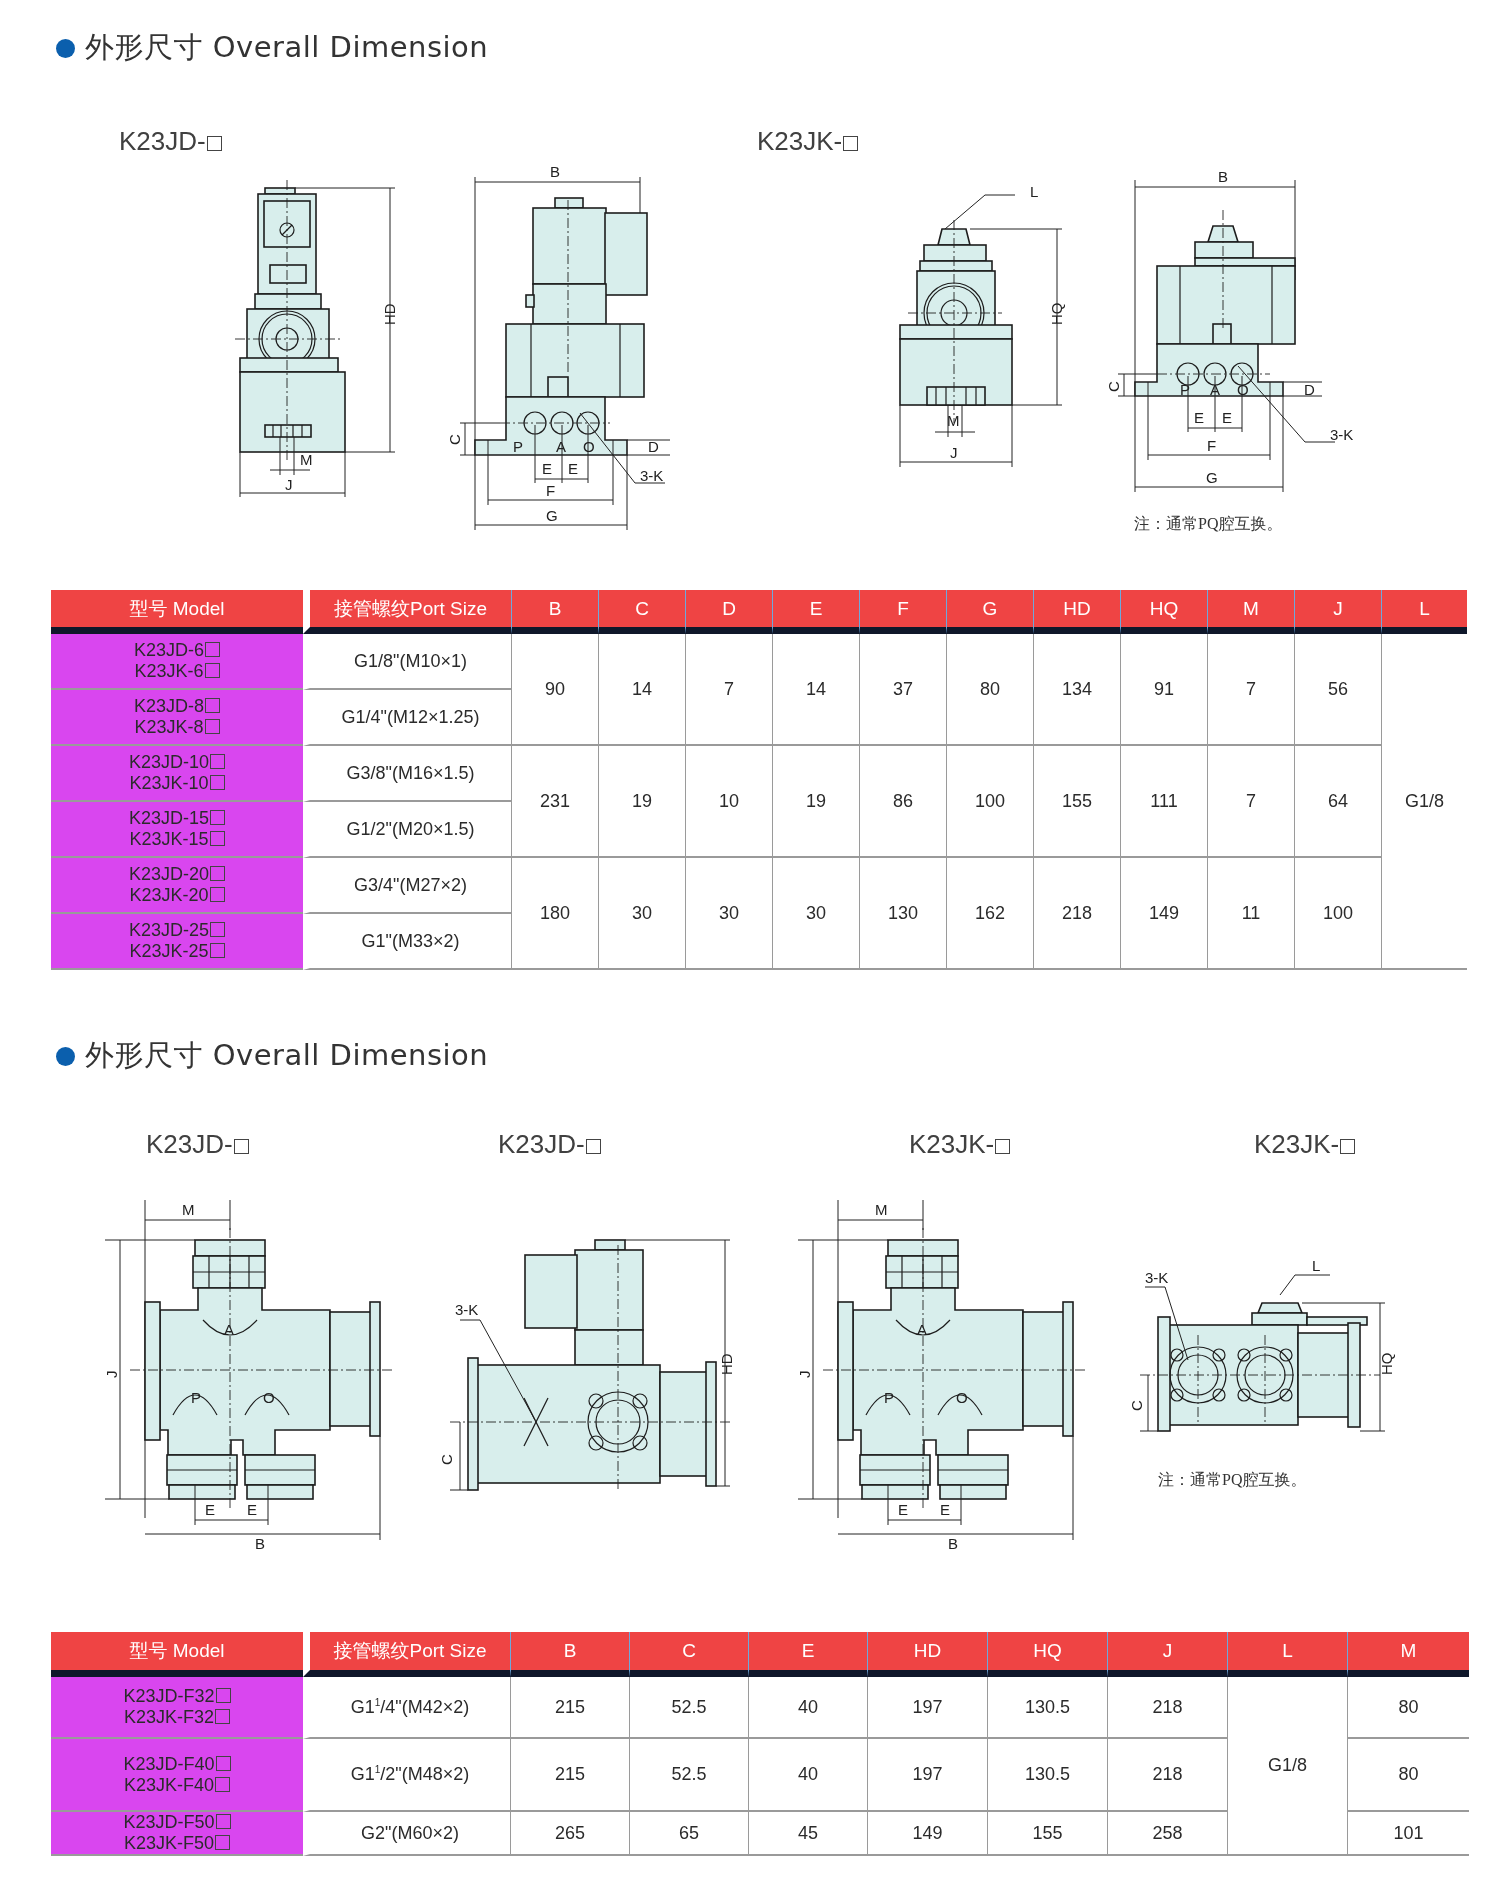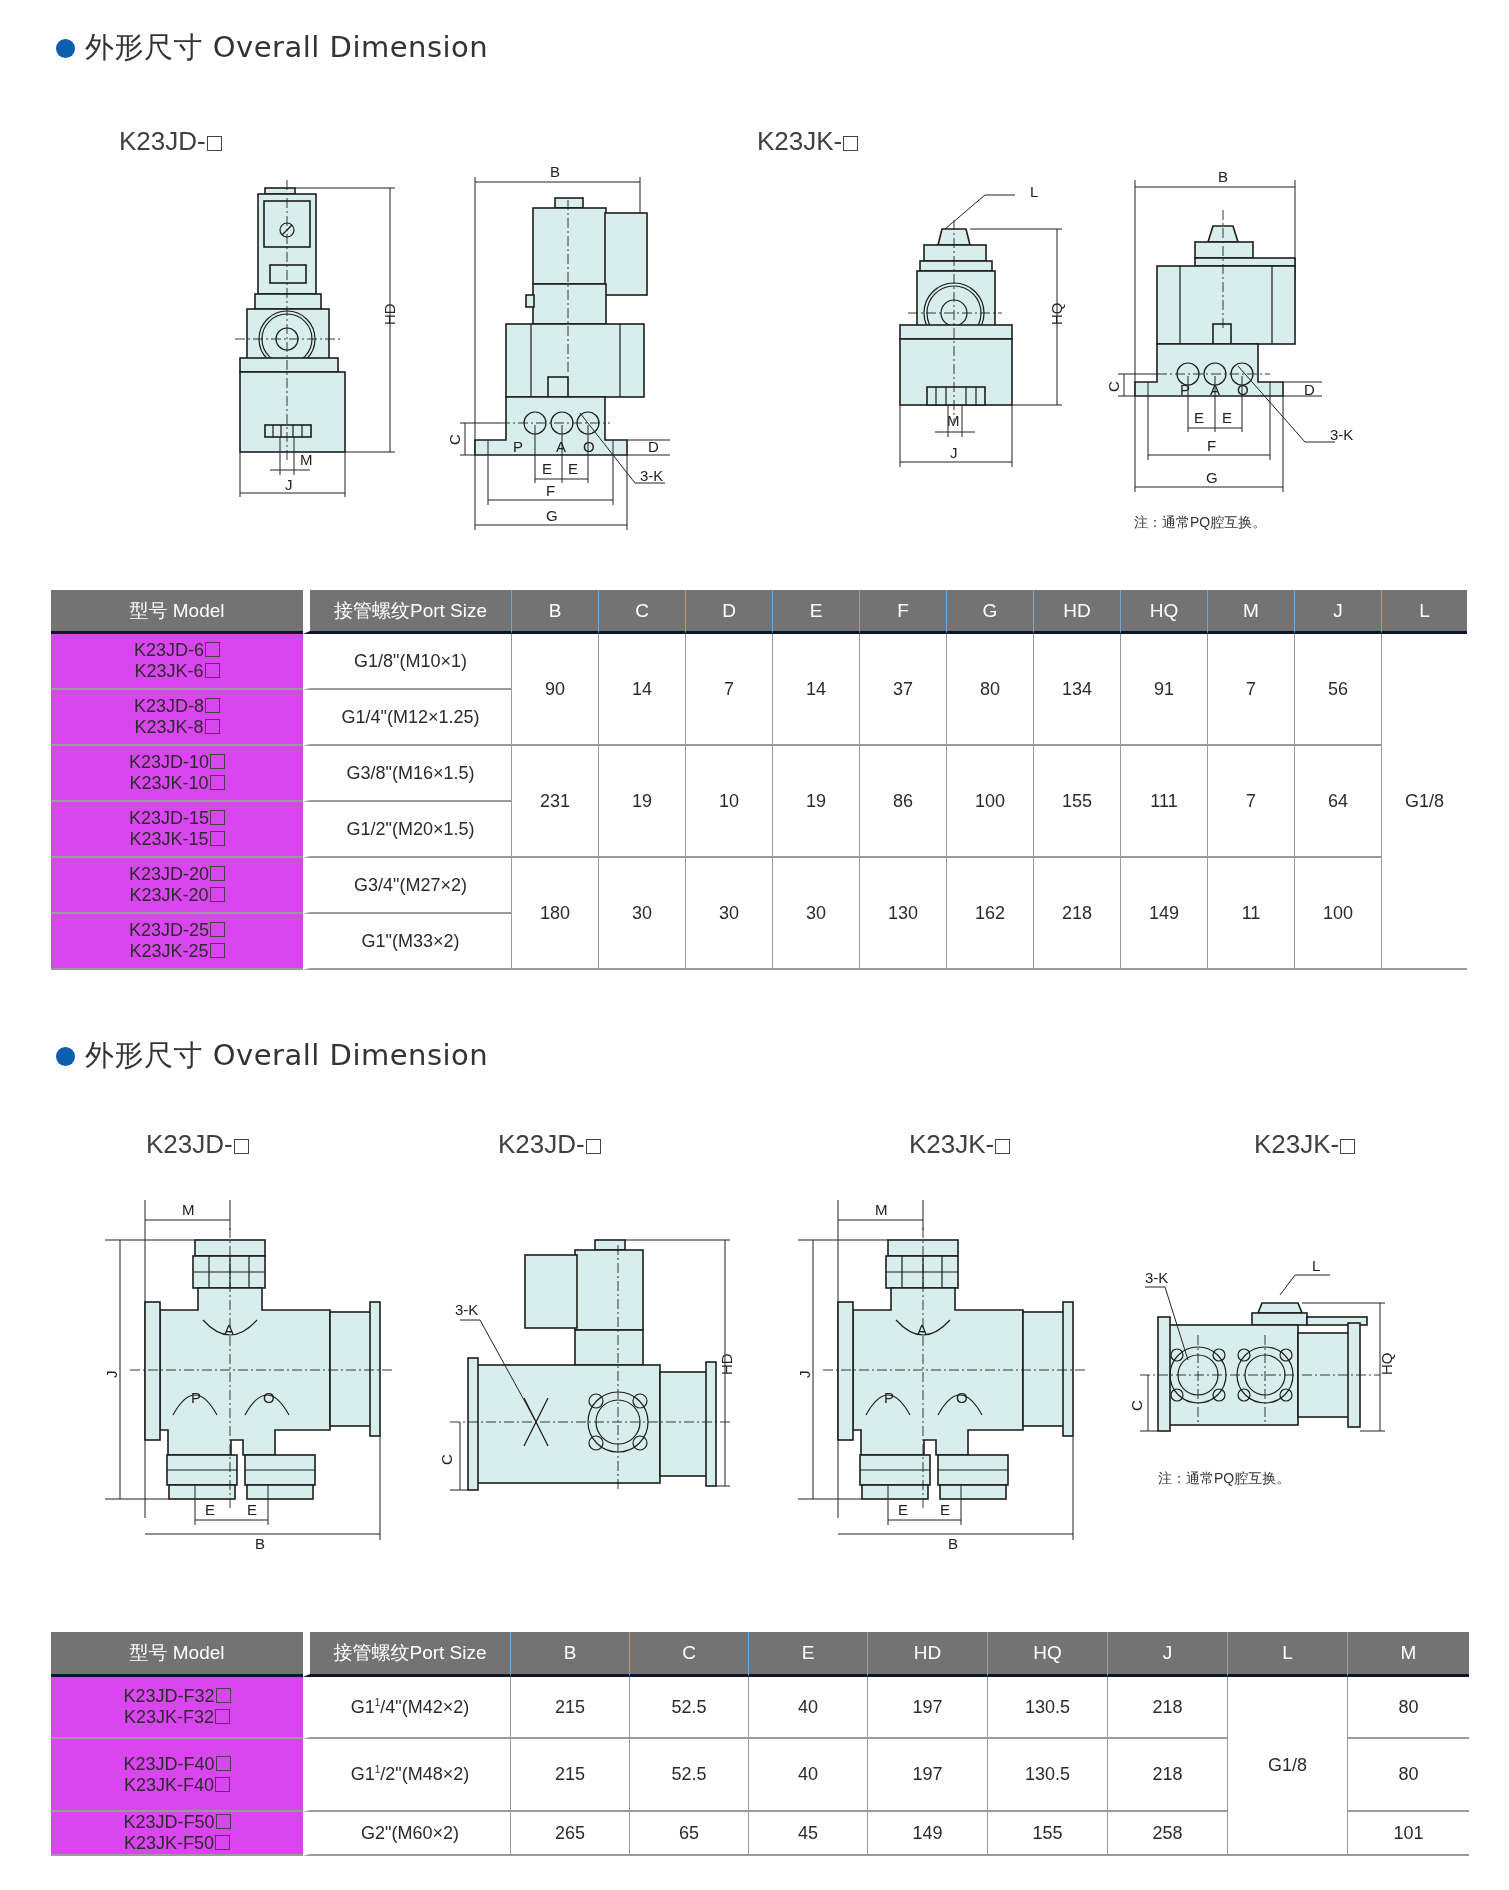"注：通常PQ腔互换。" .note { font-family: Liberation Sans, sans-serif -> Liberation Serif, serif; font-size: 14px -> 16px }
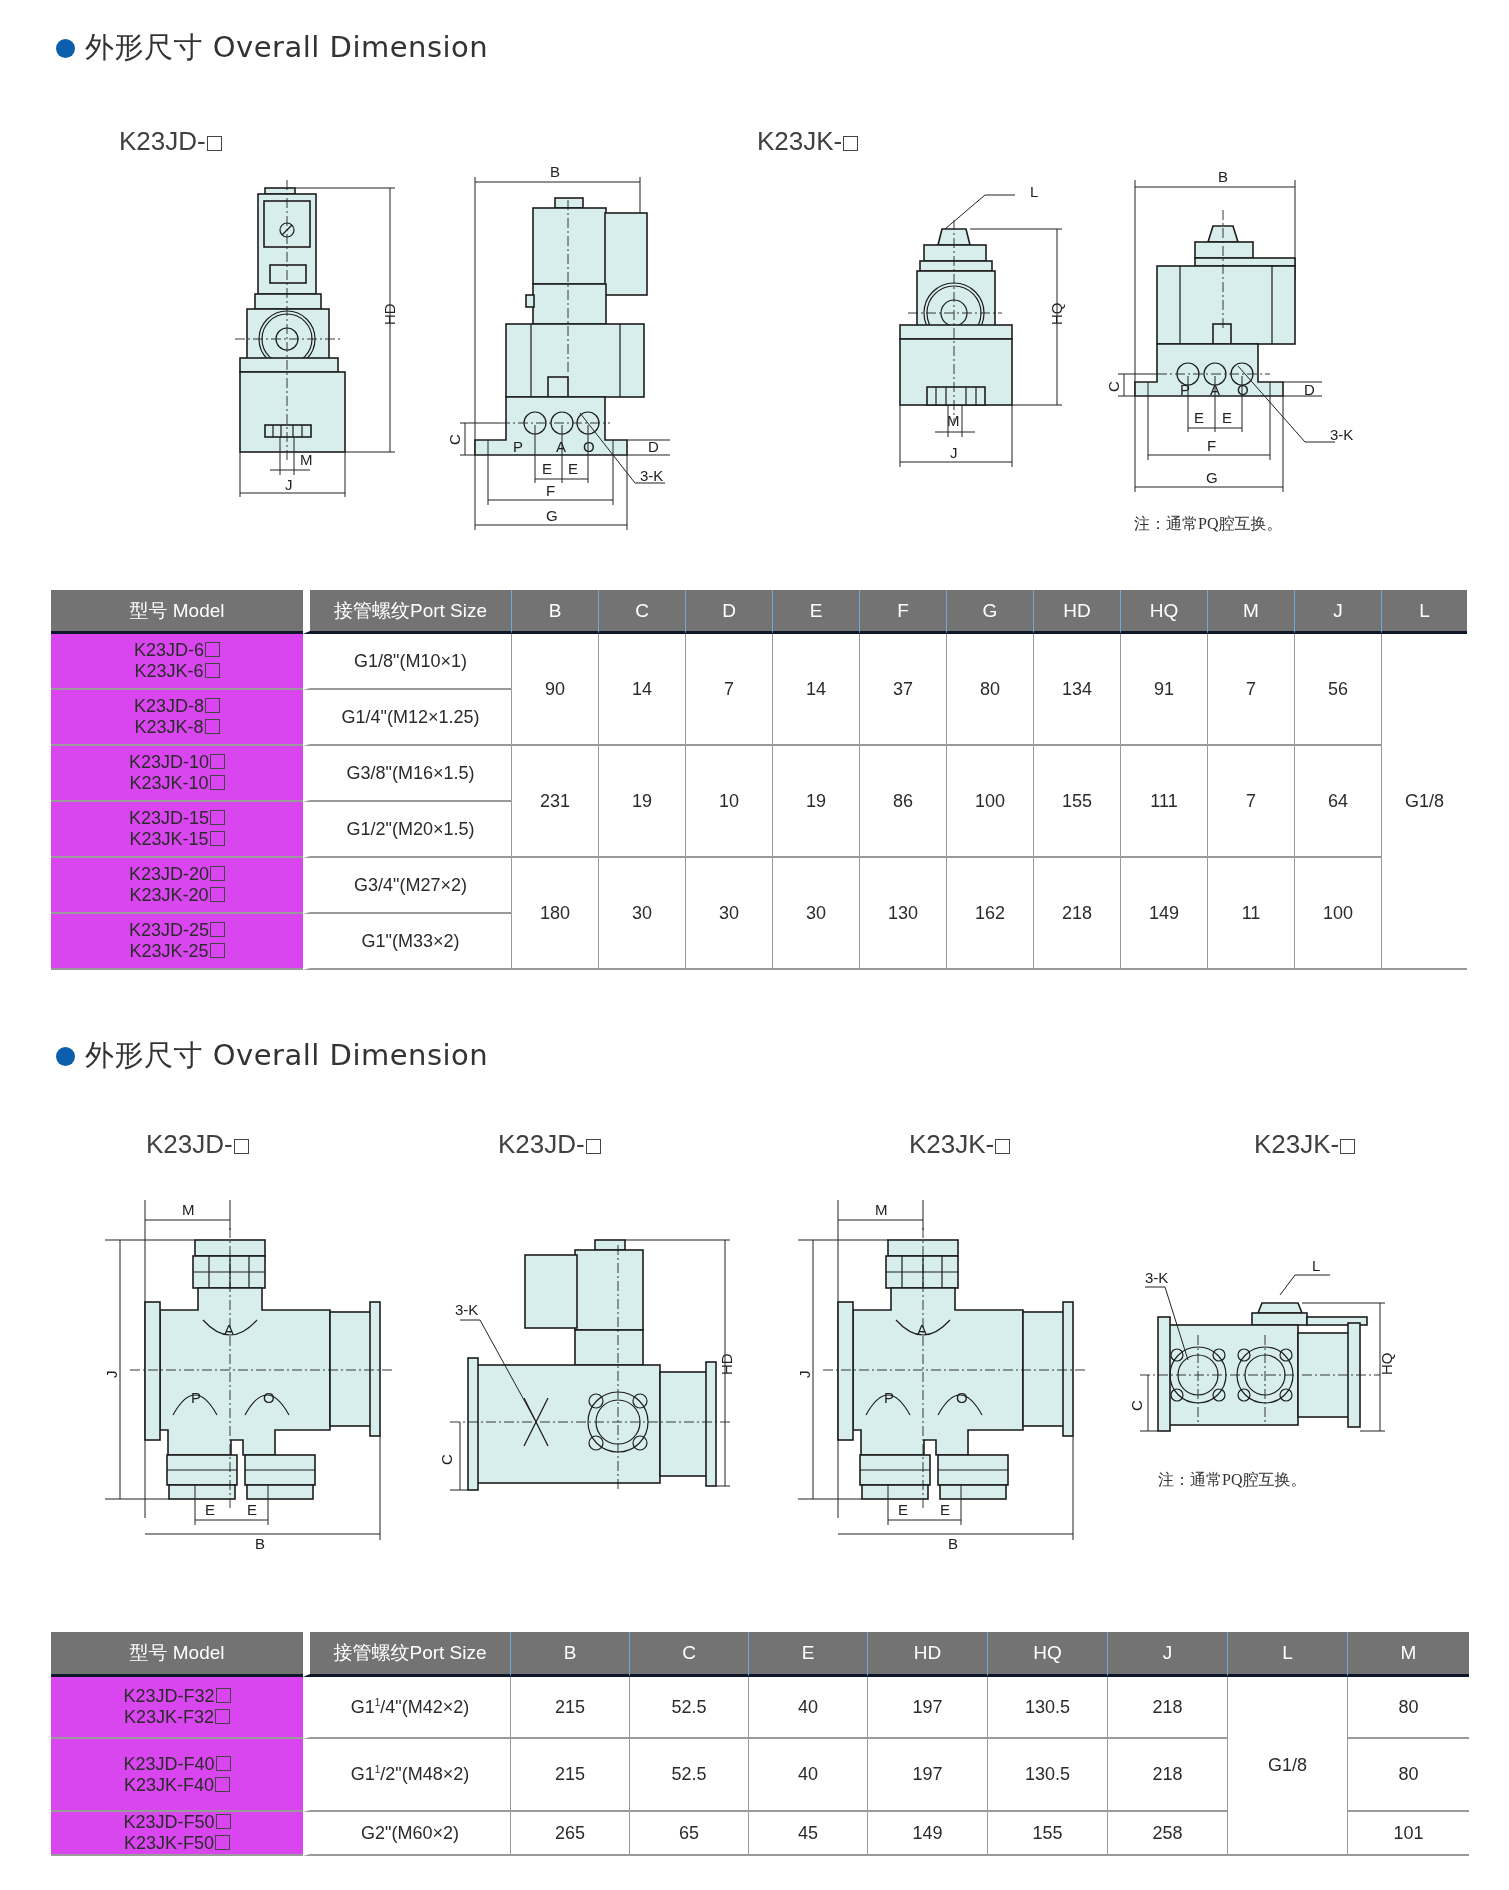"型号 Model" table.spec th { background: #737373 -> #ef4444; border-bottom: 3px solid #0f172a -> 7px solid #0f172a }
